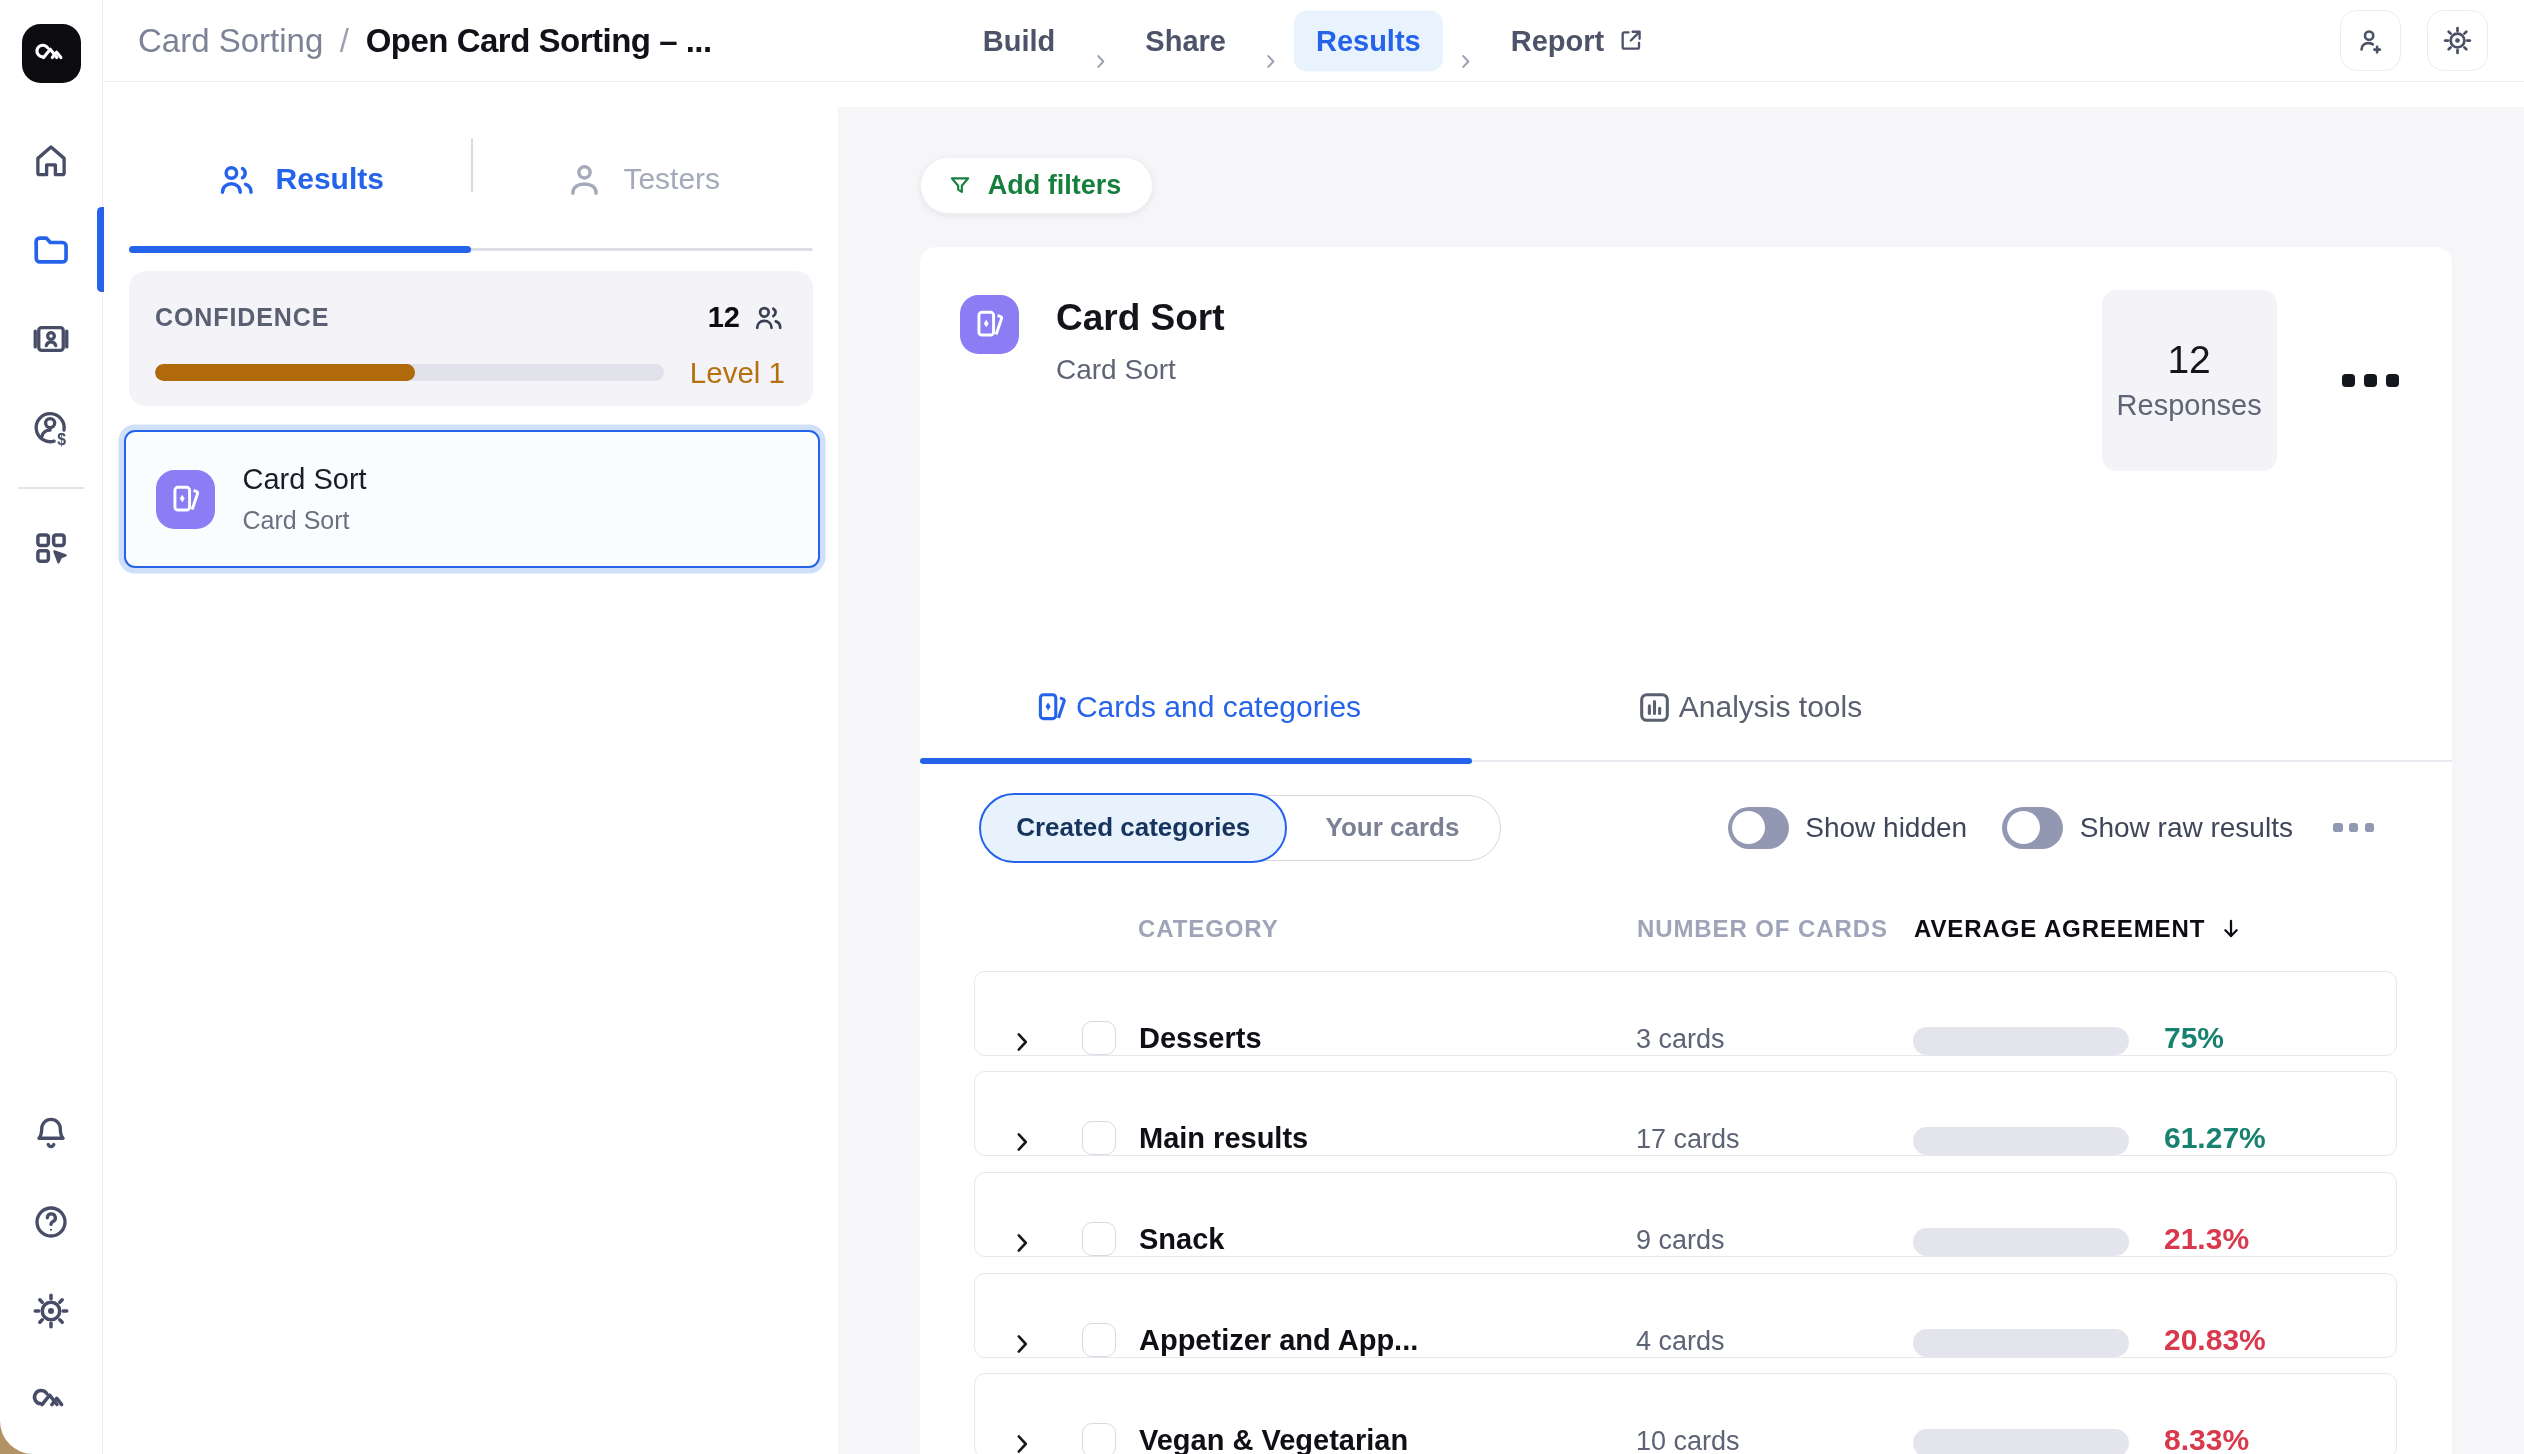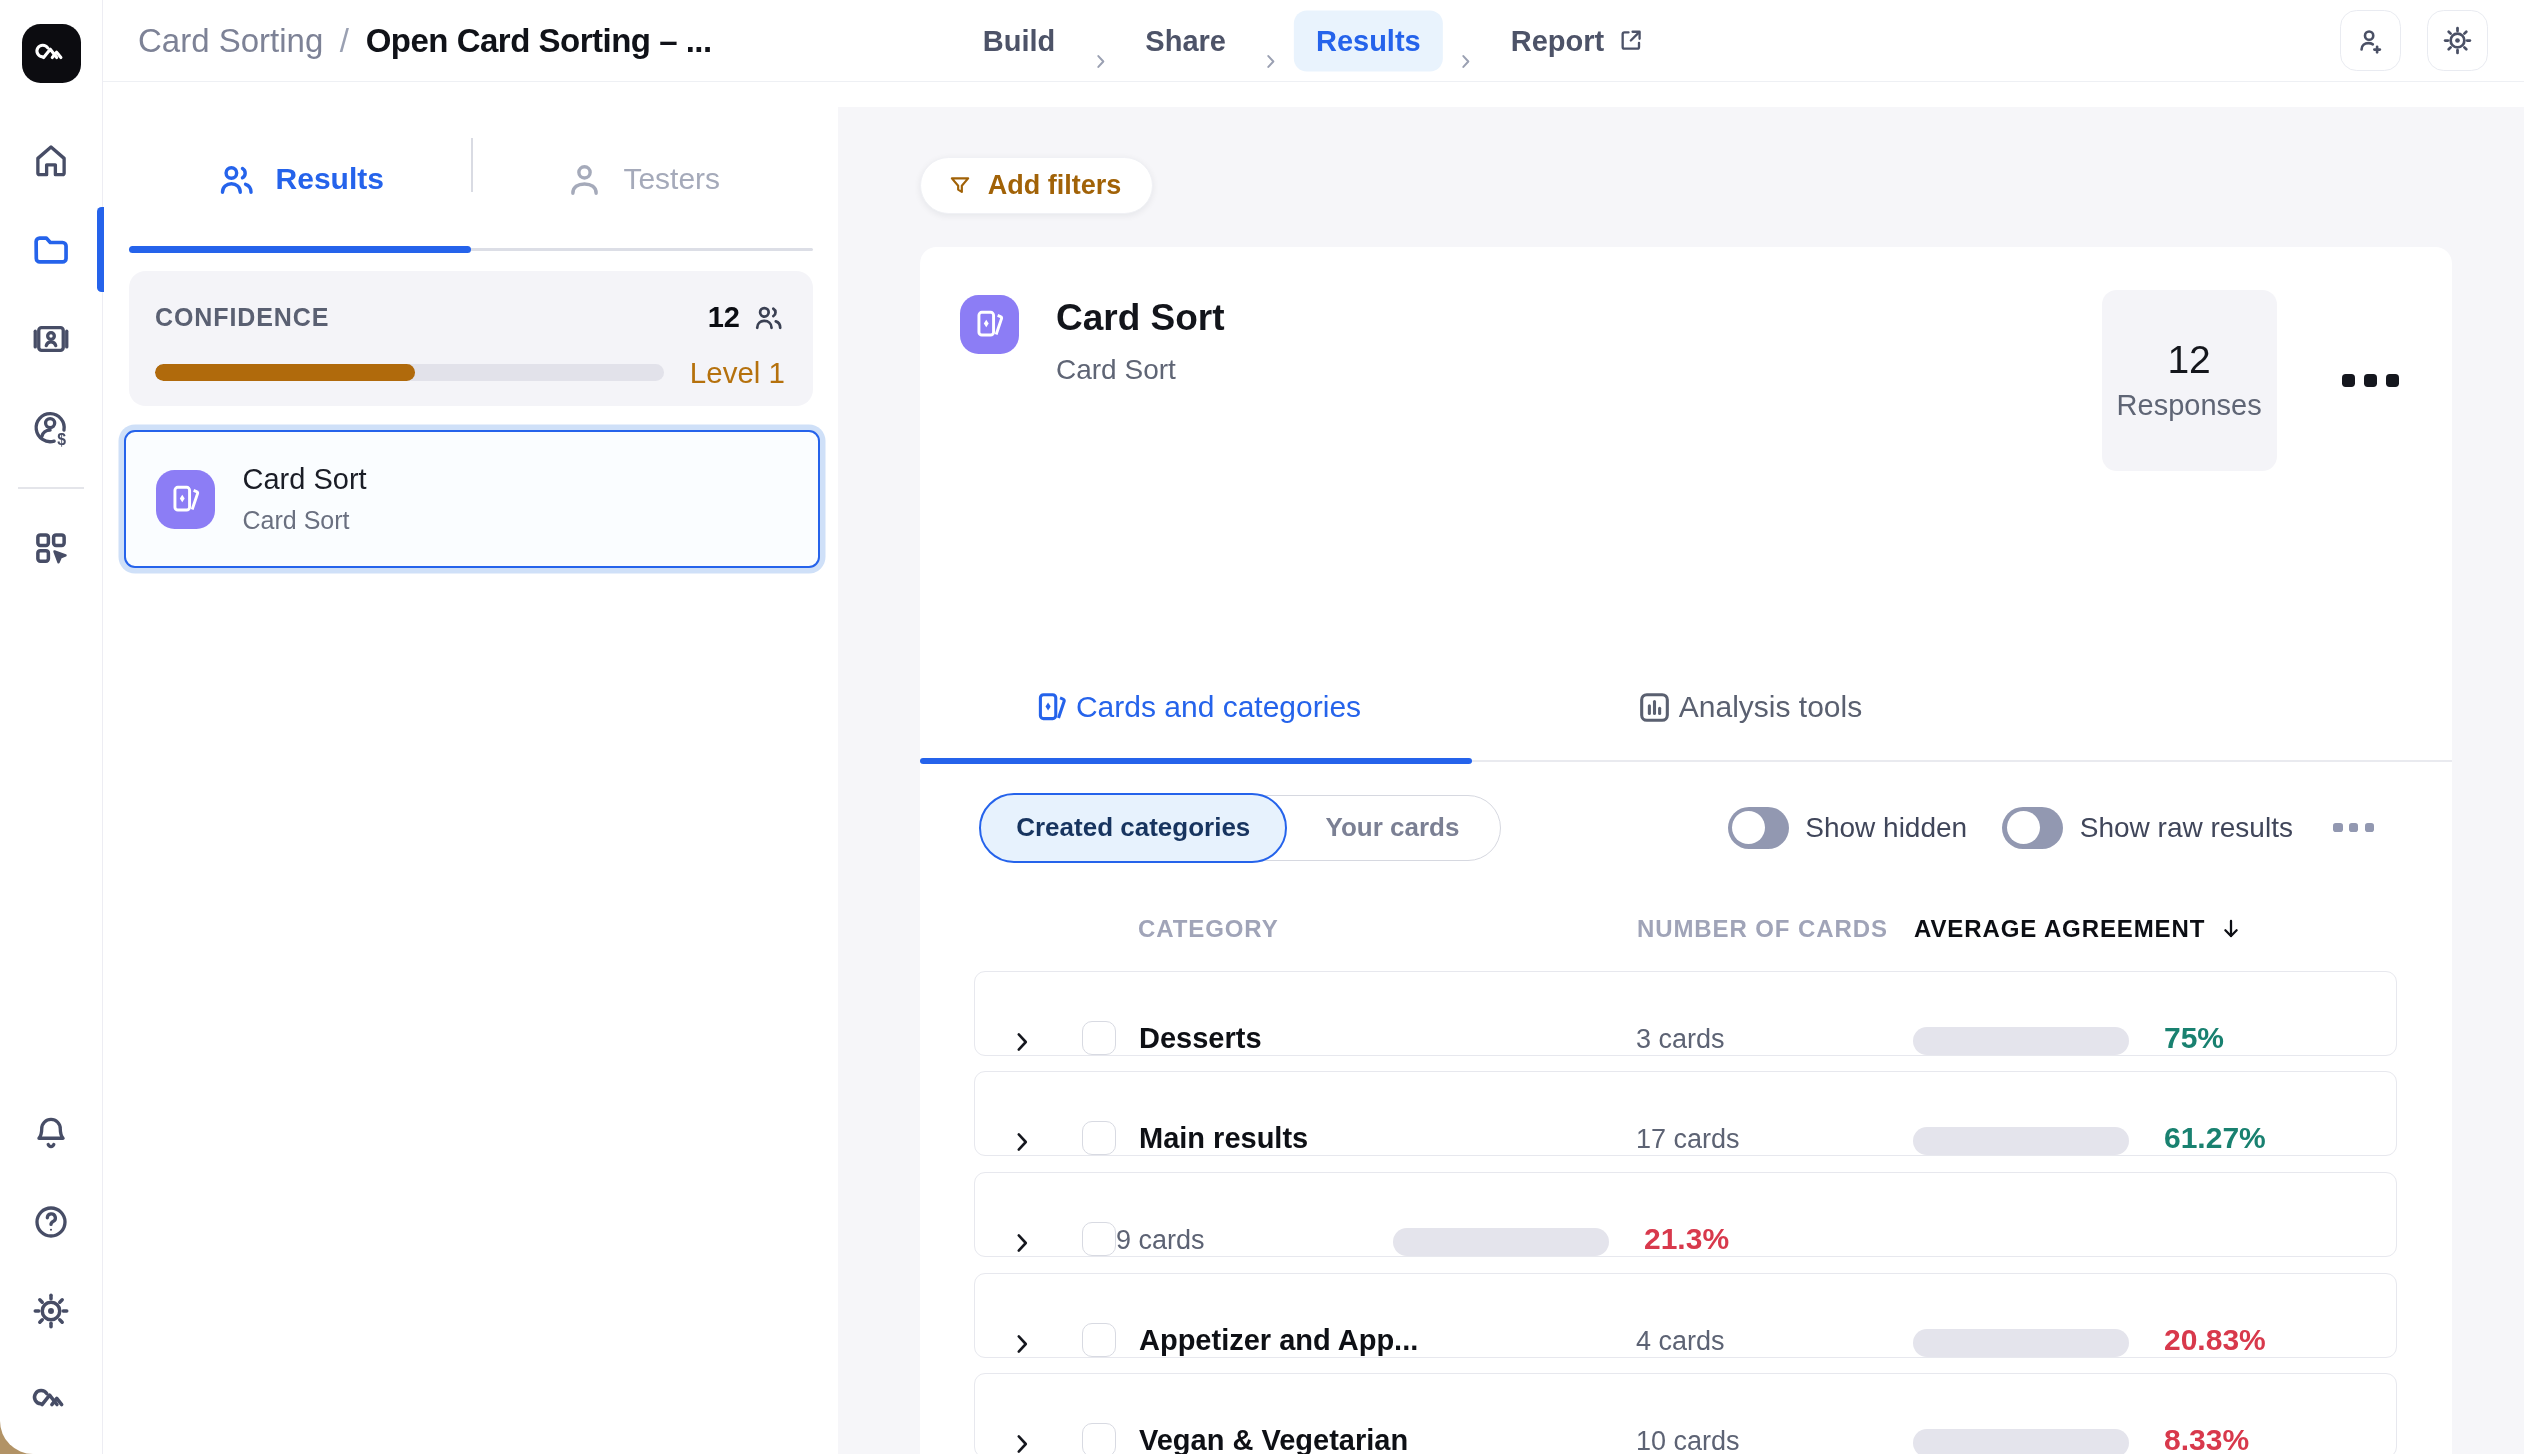"Add filters" .add-filters { color: #a16207 -> #15803d }
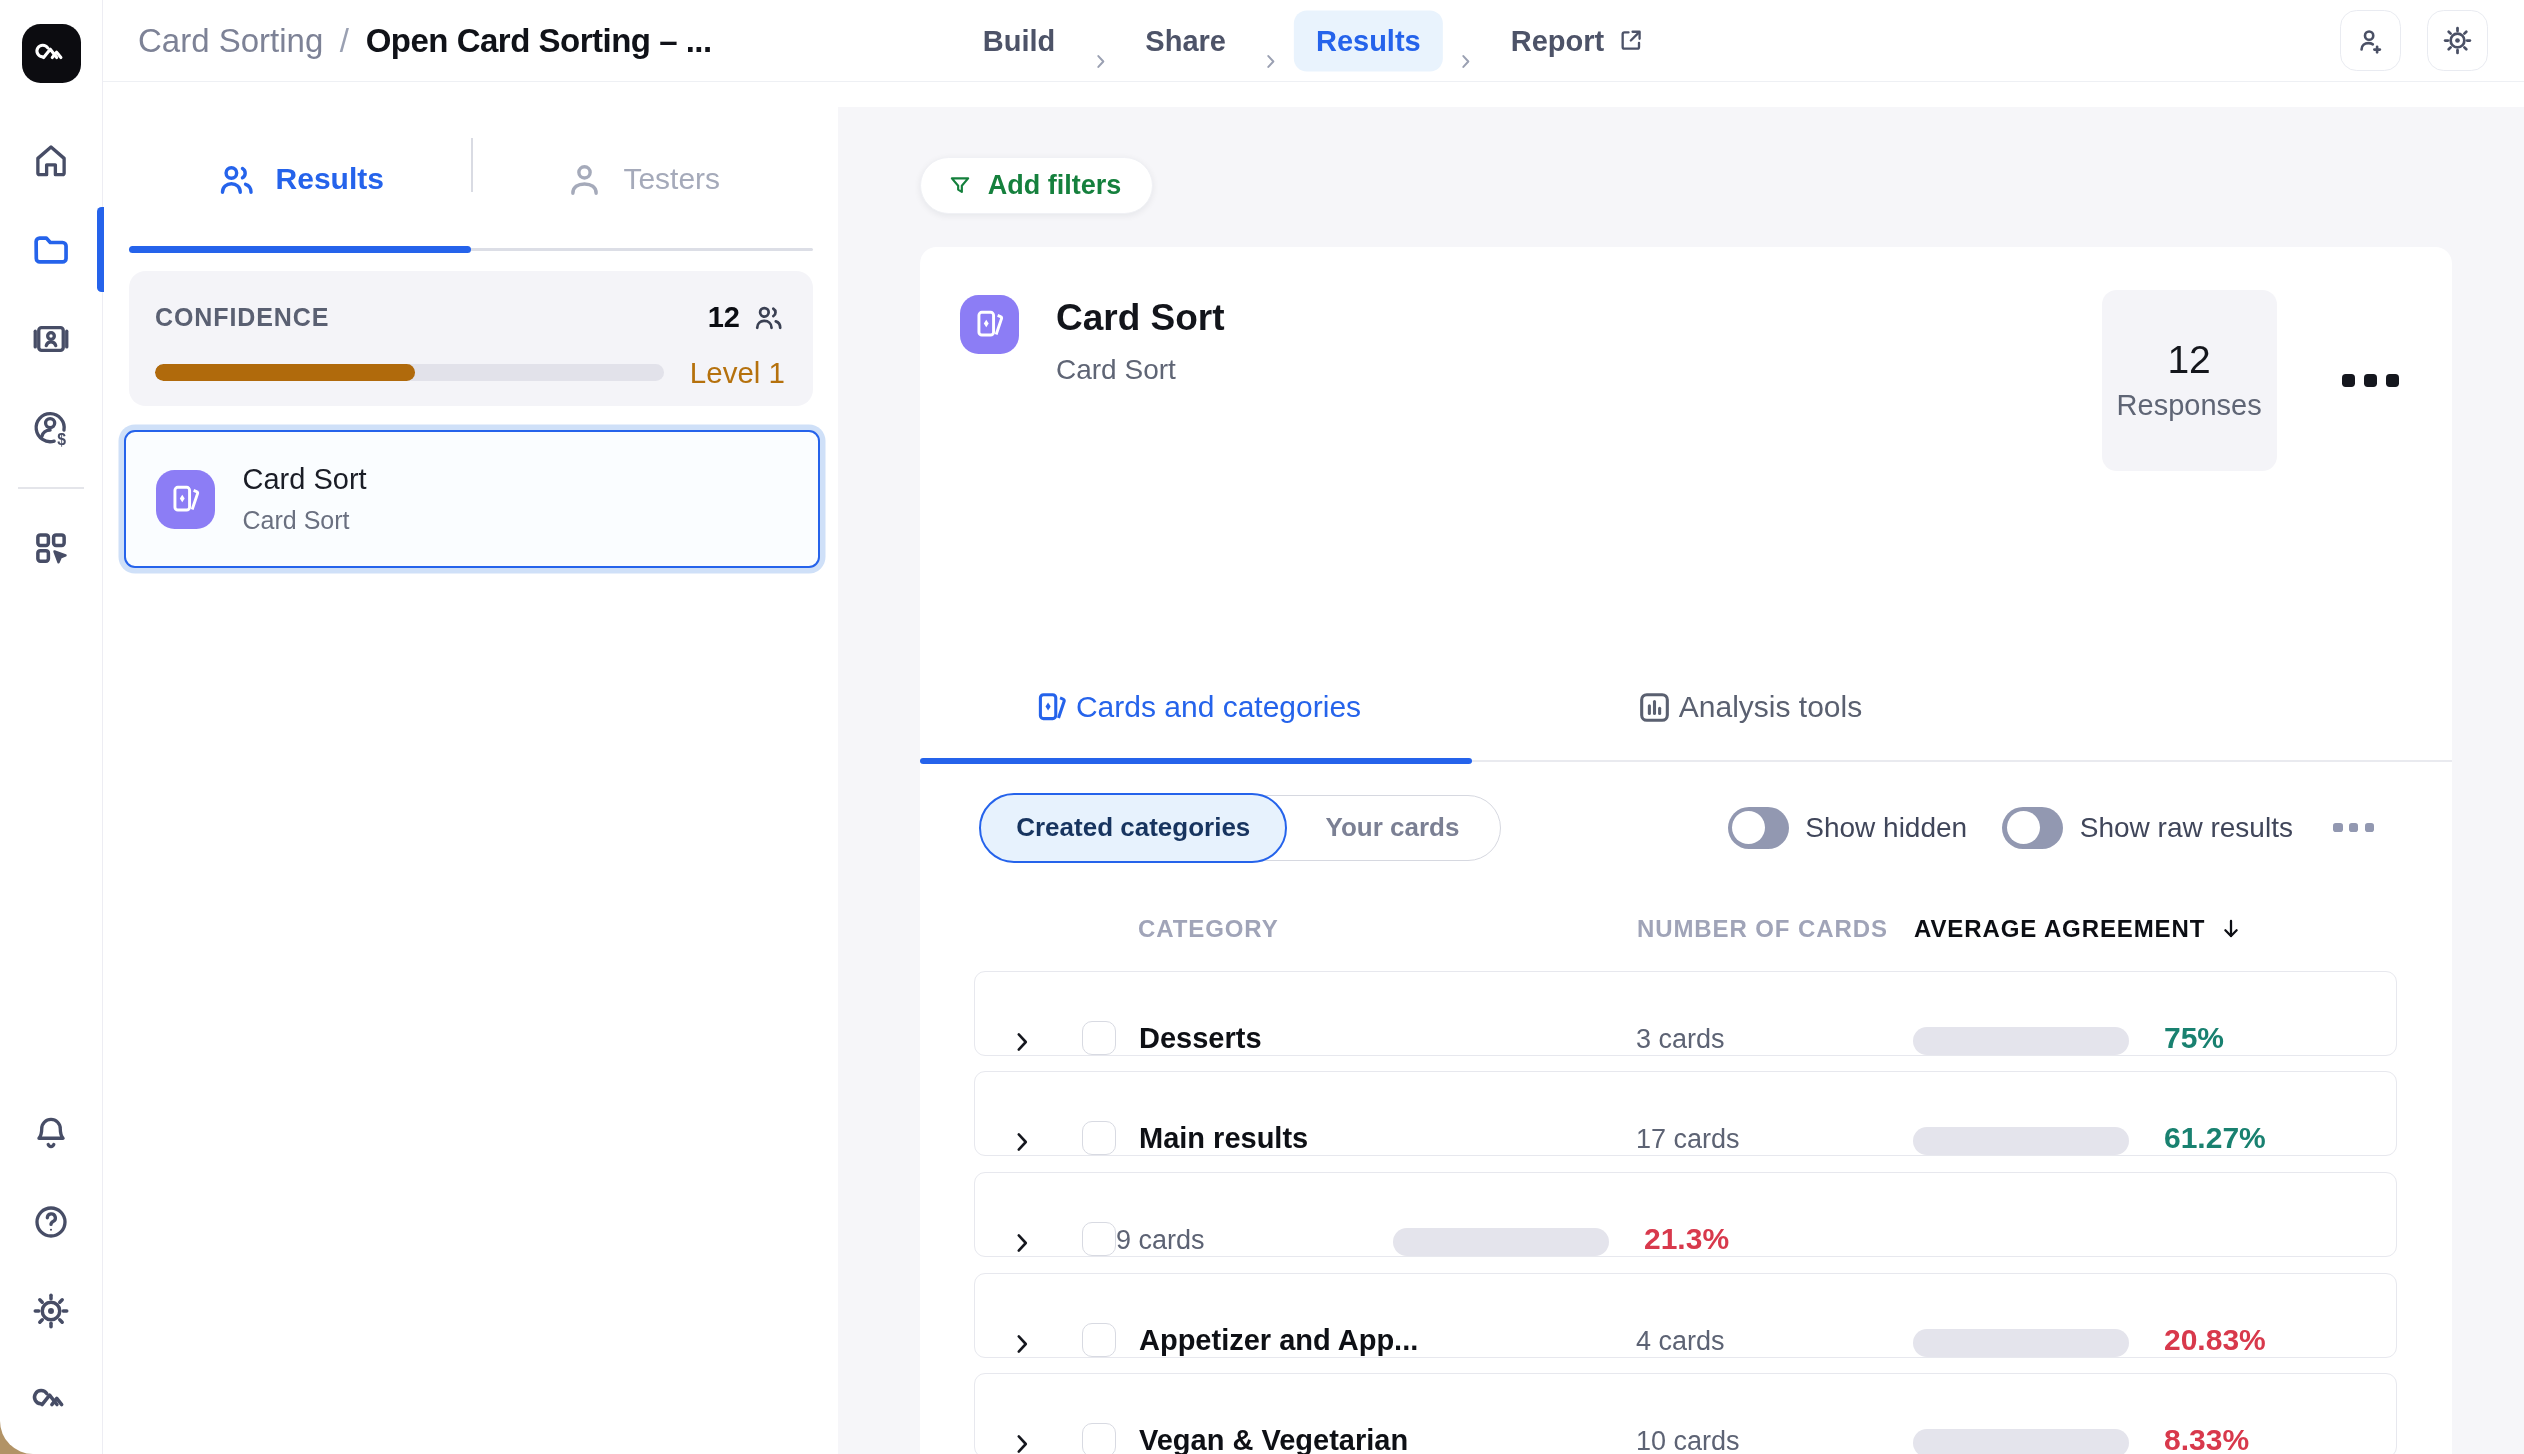"Snack" span.c-name { html: none -> <span>Snack</span> }
